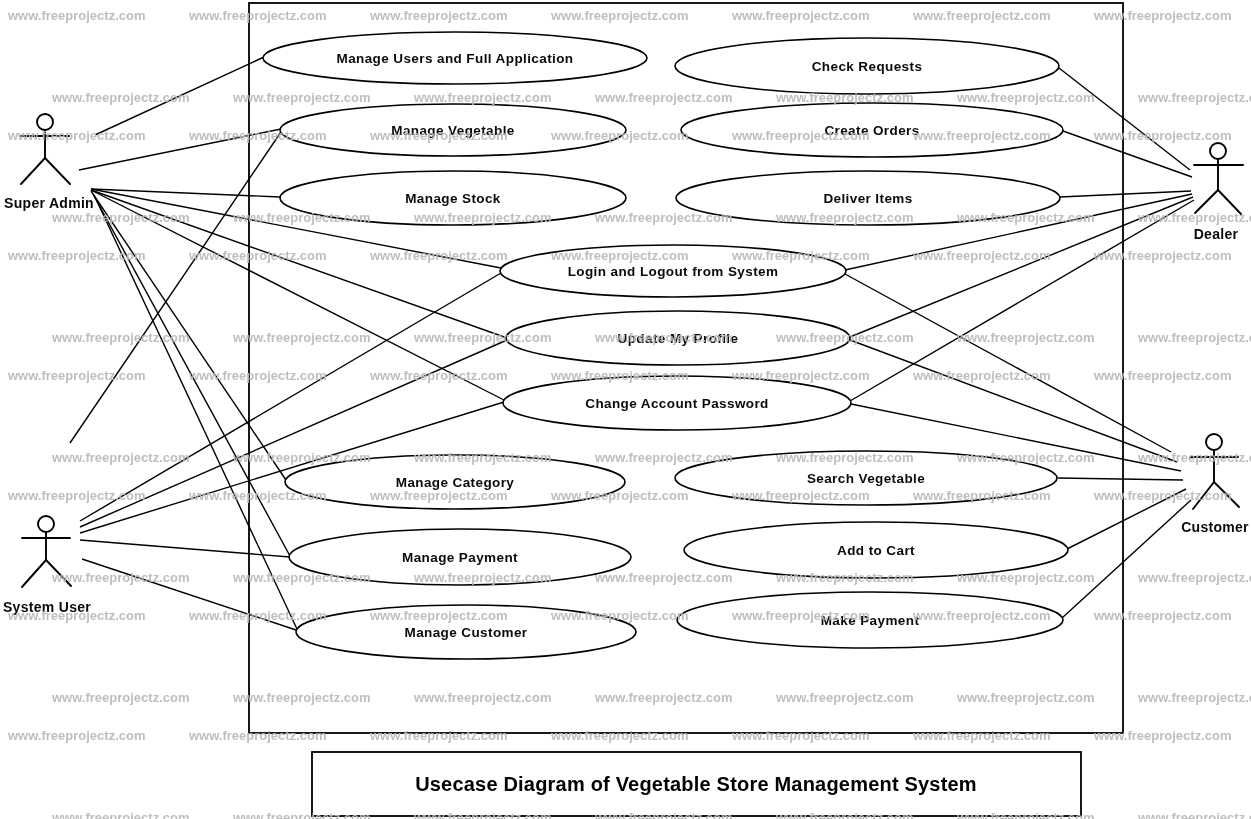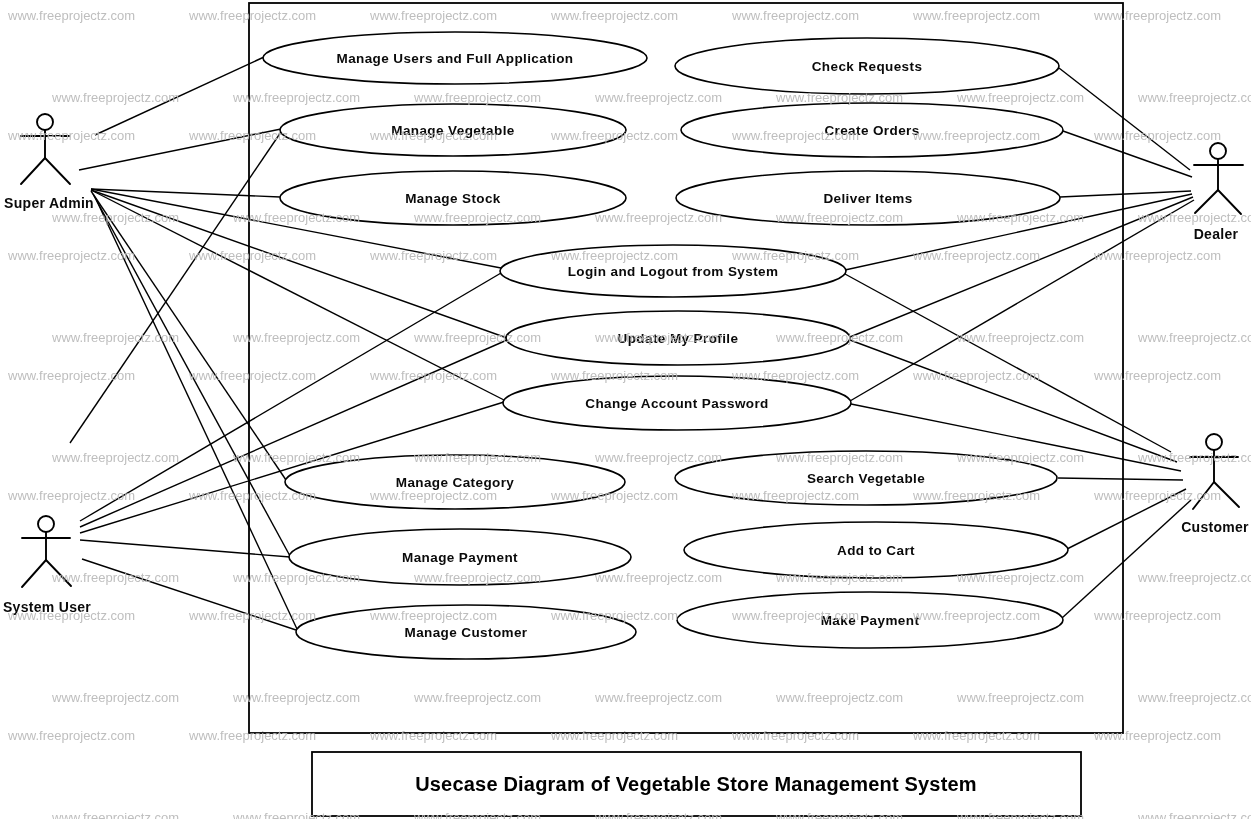"www.freeprojectz.com" .wm-layer { font-weight: none -> bold }
